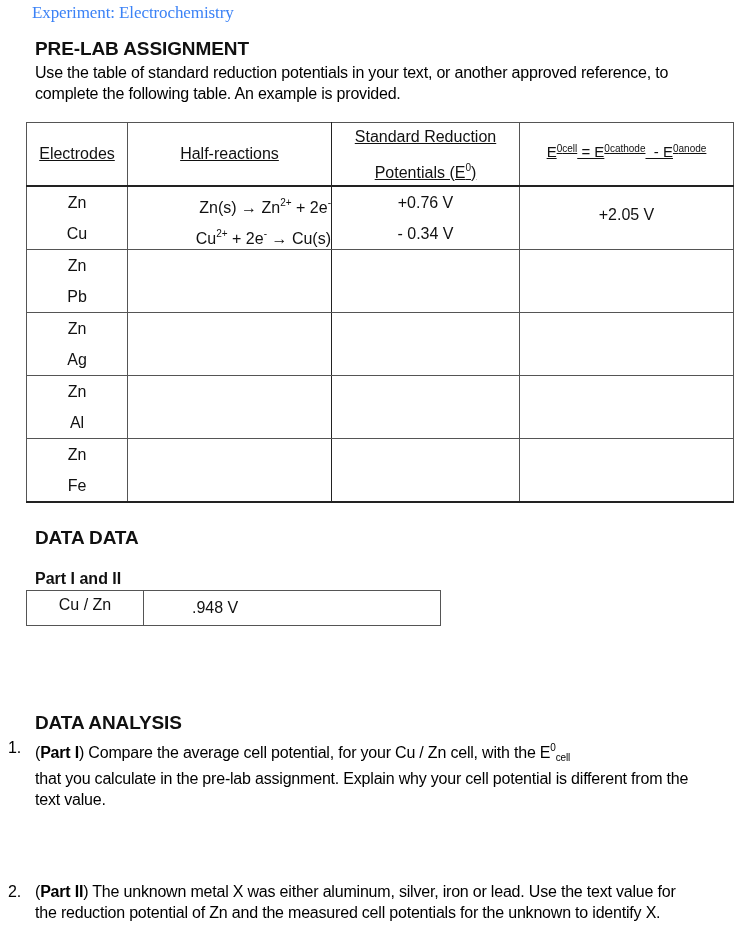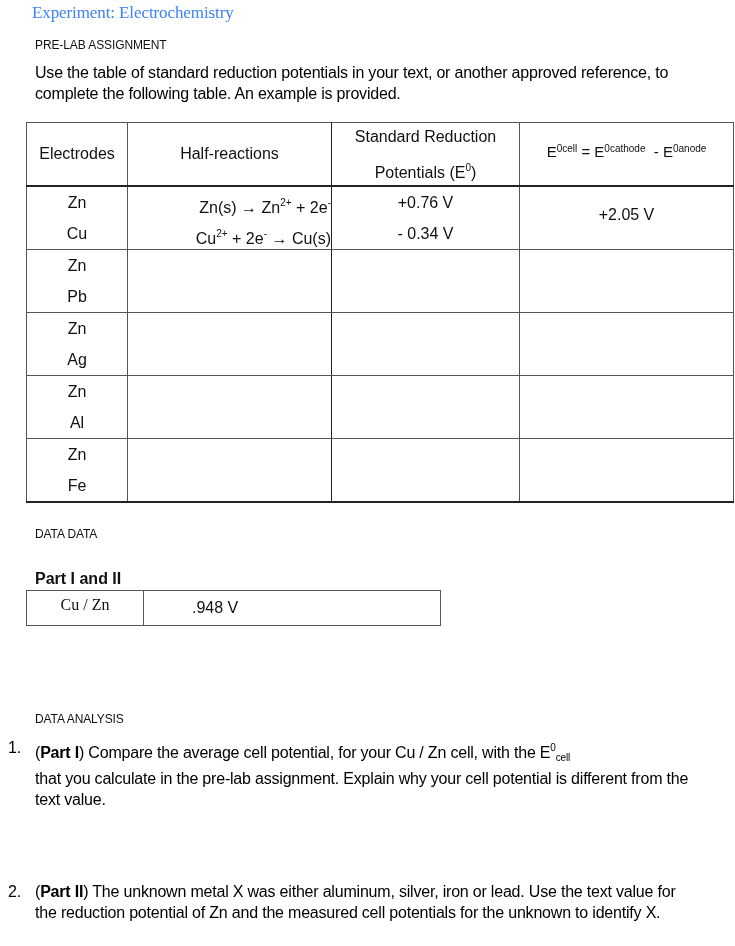"PRE-LAB ASSIGNMENT" .h-section { font-size: 12px -> 19px; font-weight: normal -> bold }
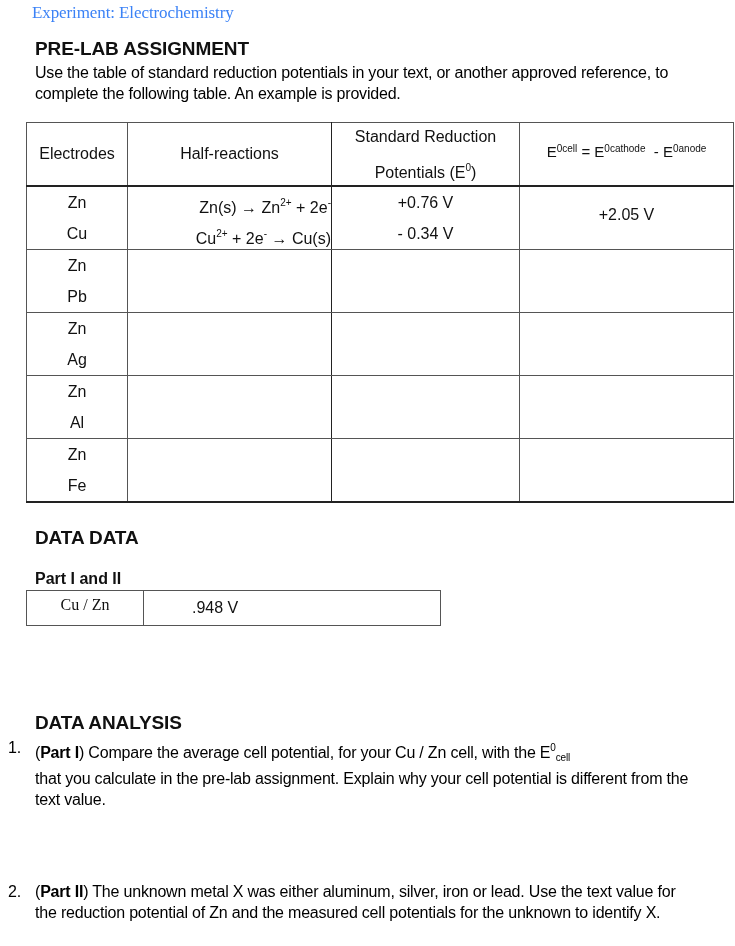"Standard Reduction" .hcell { text-decoration: none -> underline }
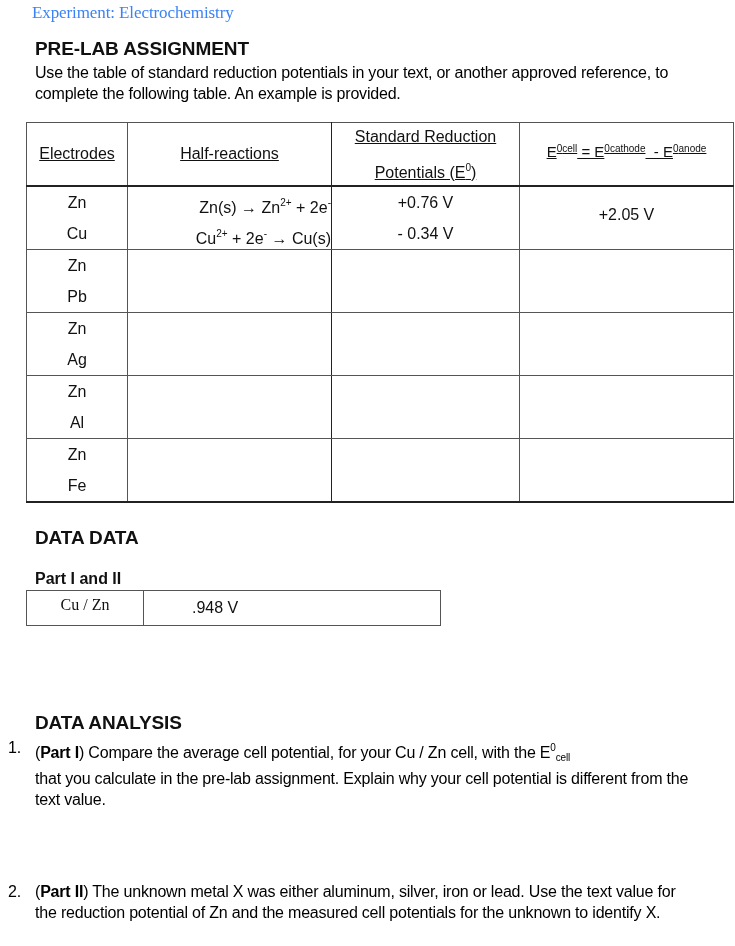"Cu / Zn" table.data .d1 { font-family: Liberation Serif, serif -> none }
